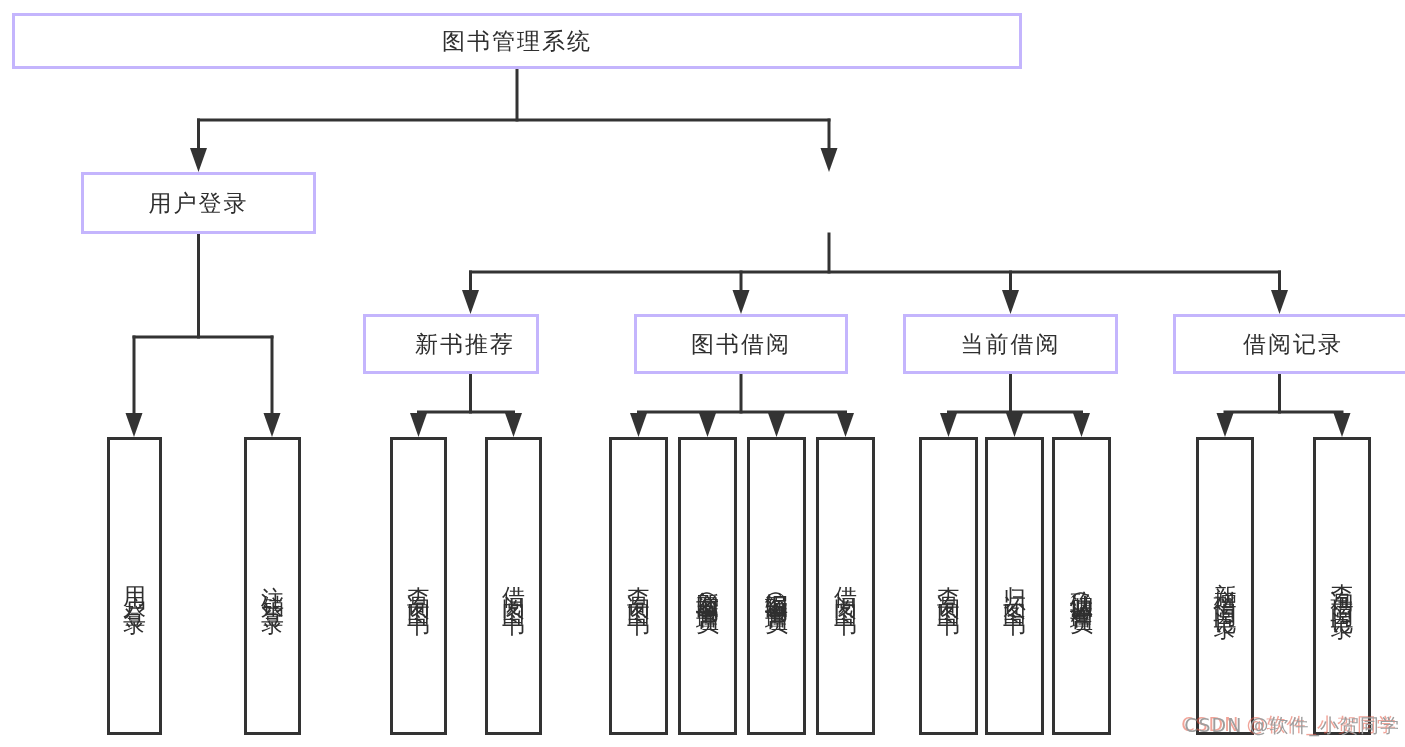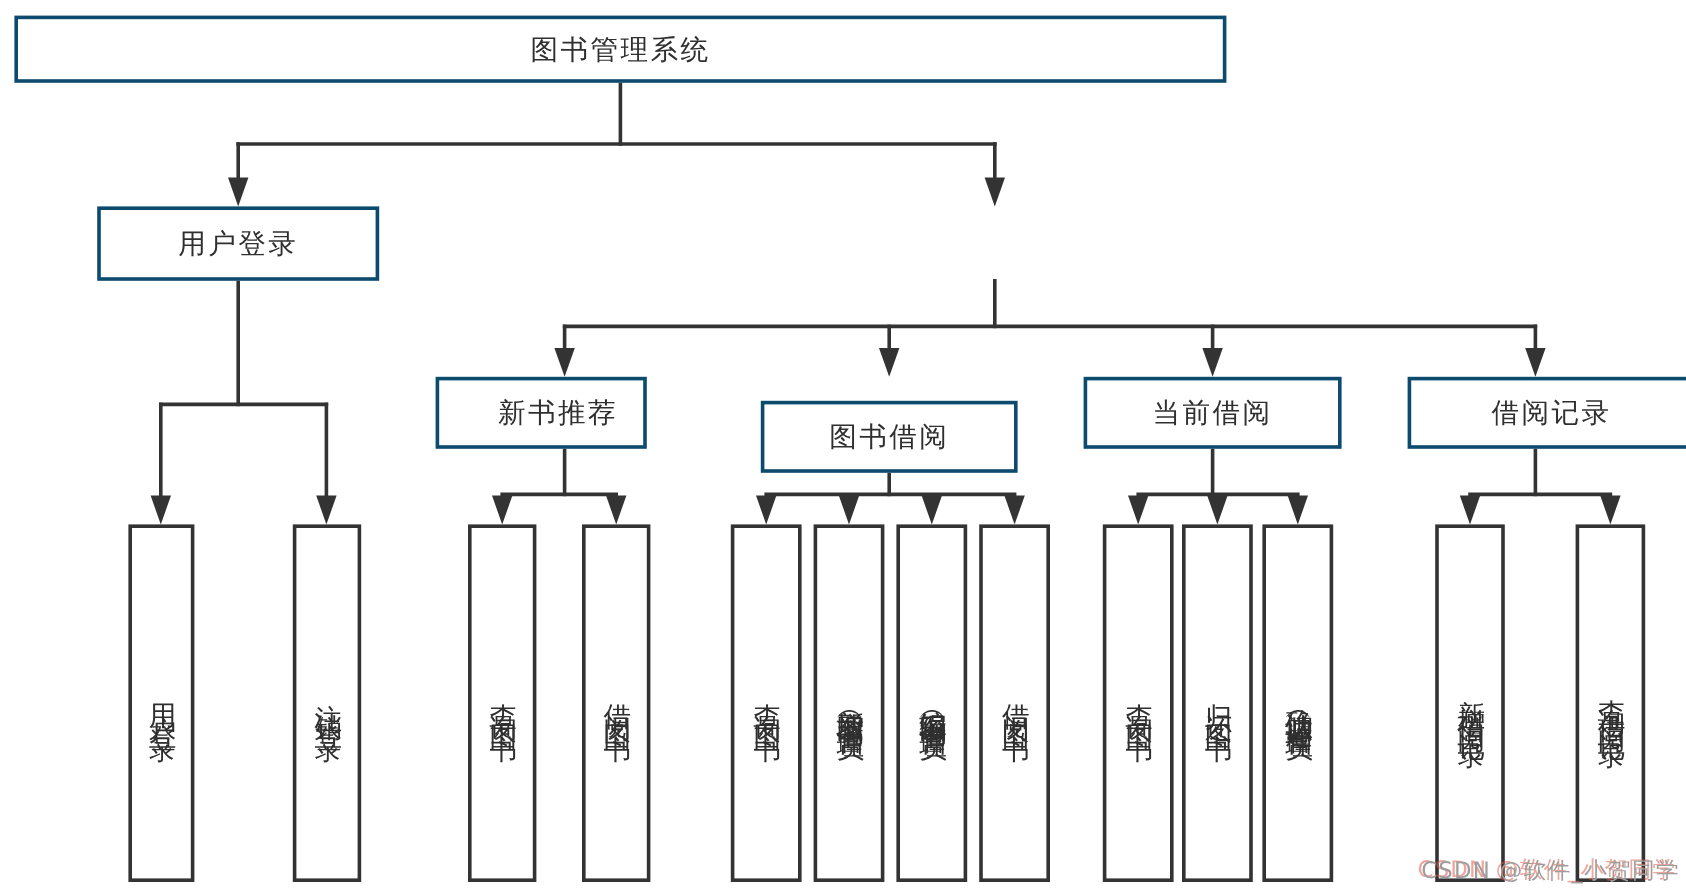"图书管理系统" .hbox { border: 3px solid #0c4a6e -> 3px solid #c4b5fd }
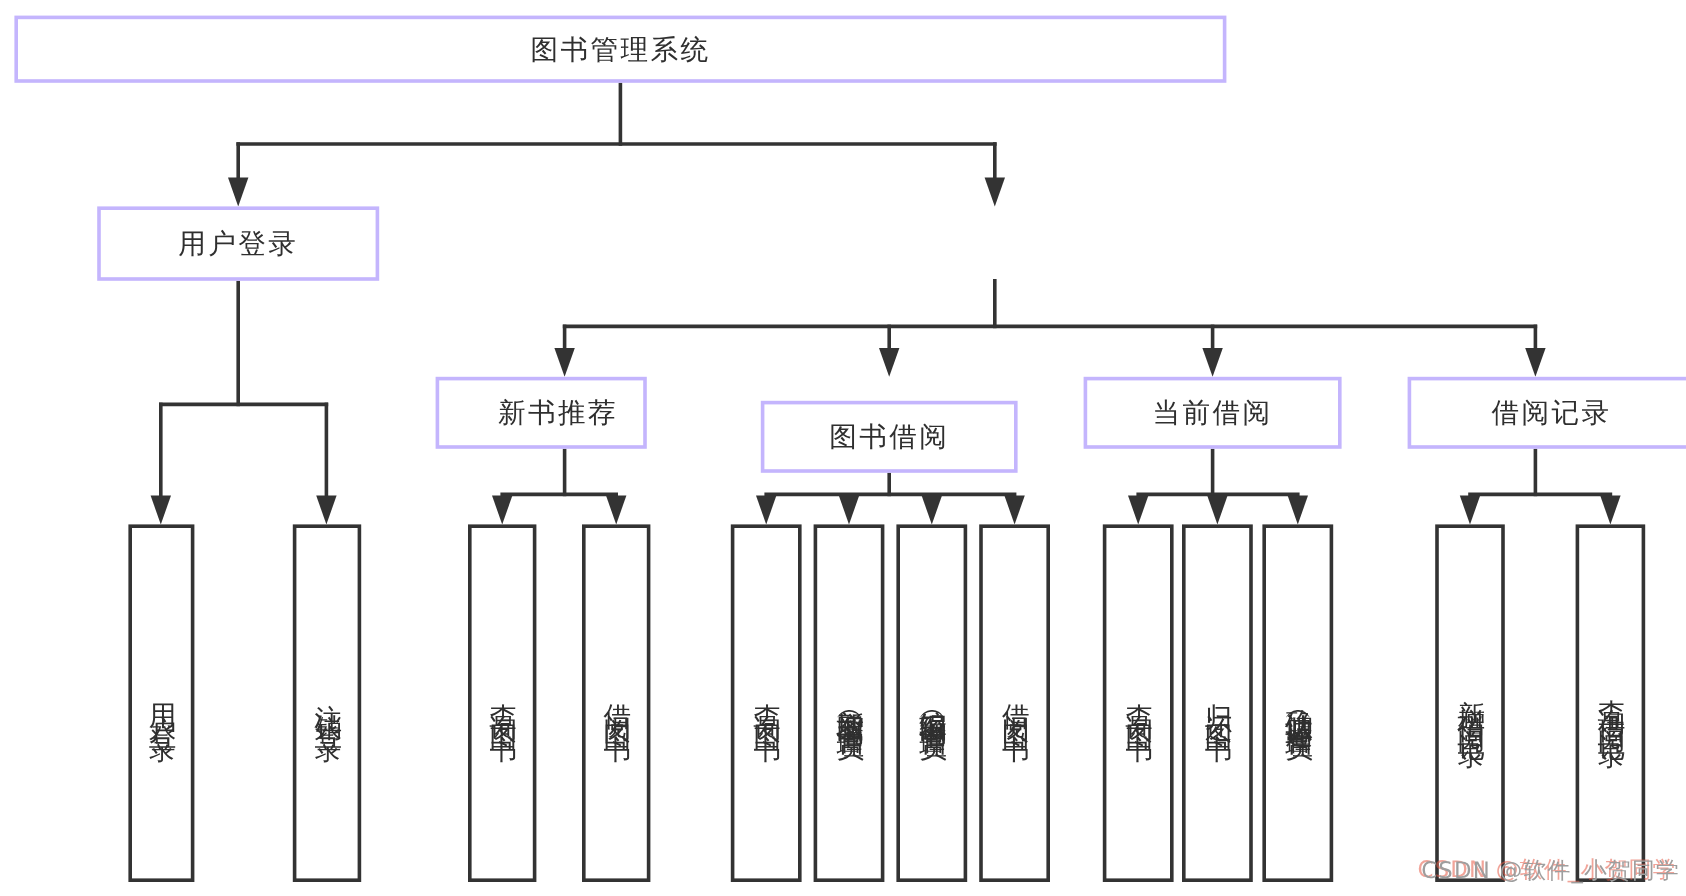"图书借阅" div.hbox { margin-top: 20px -> none }
